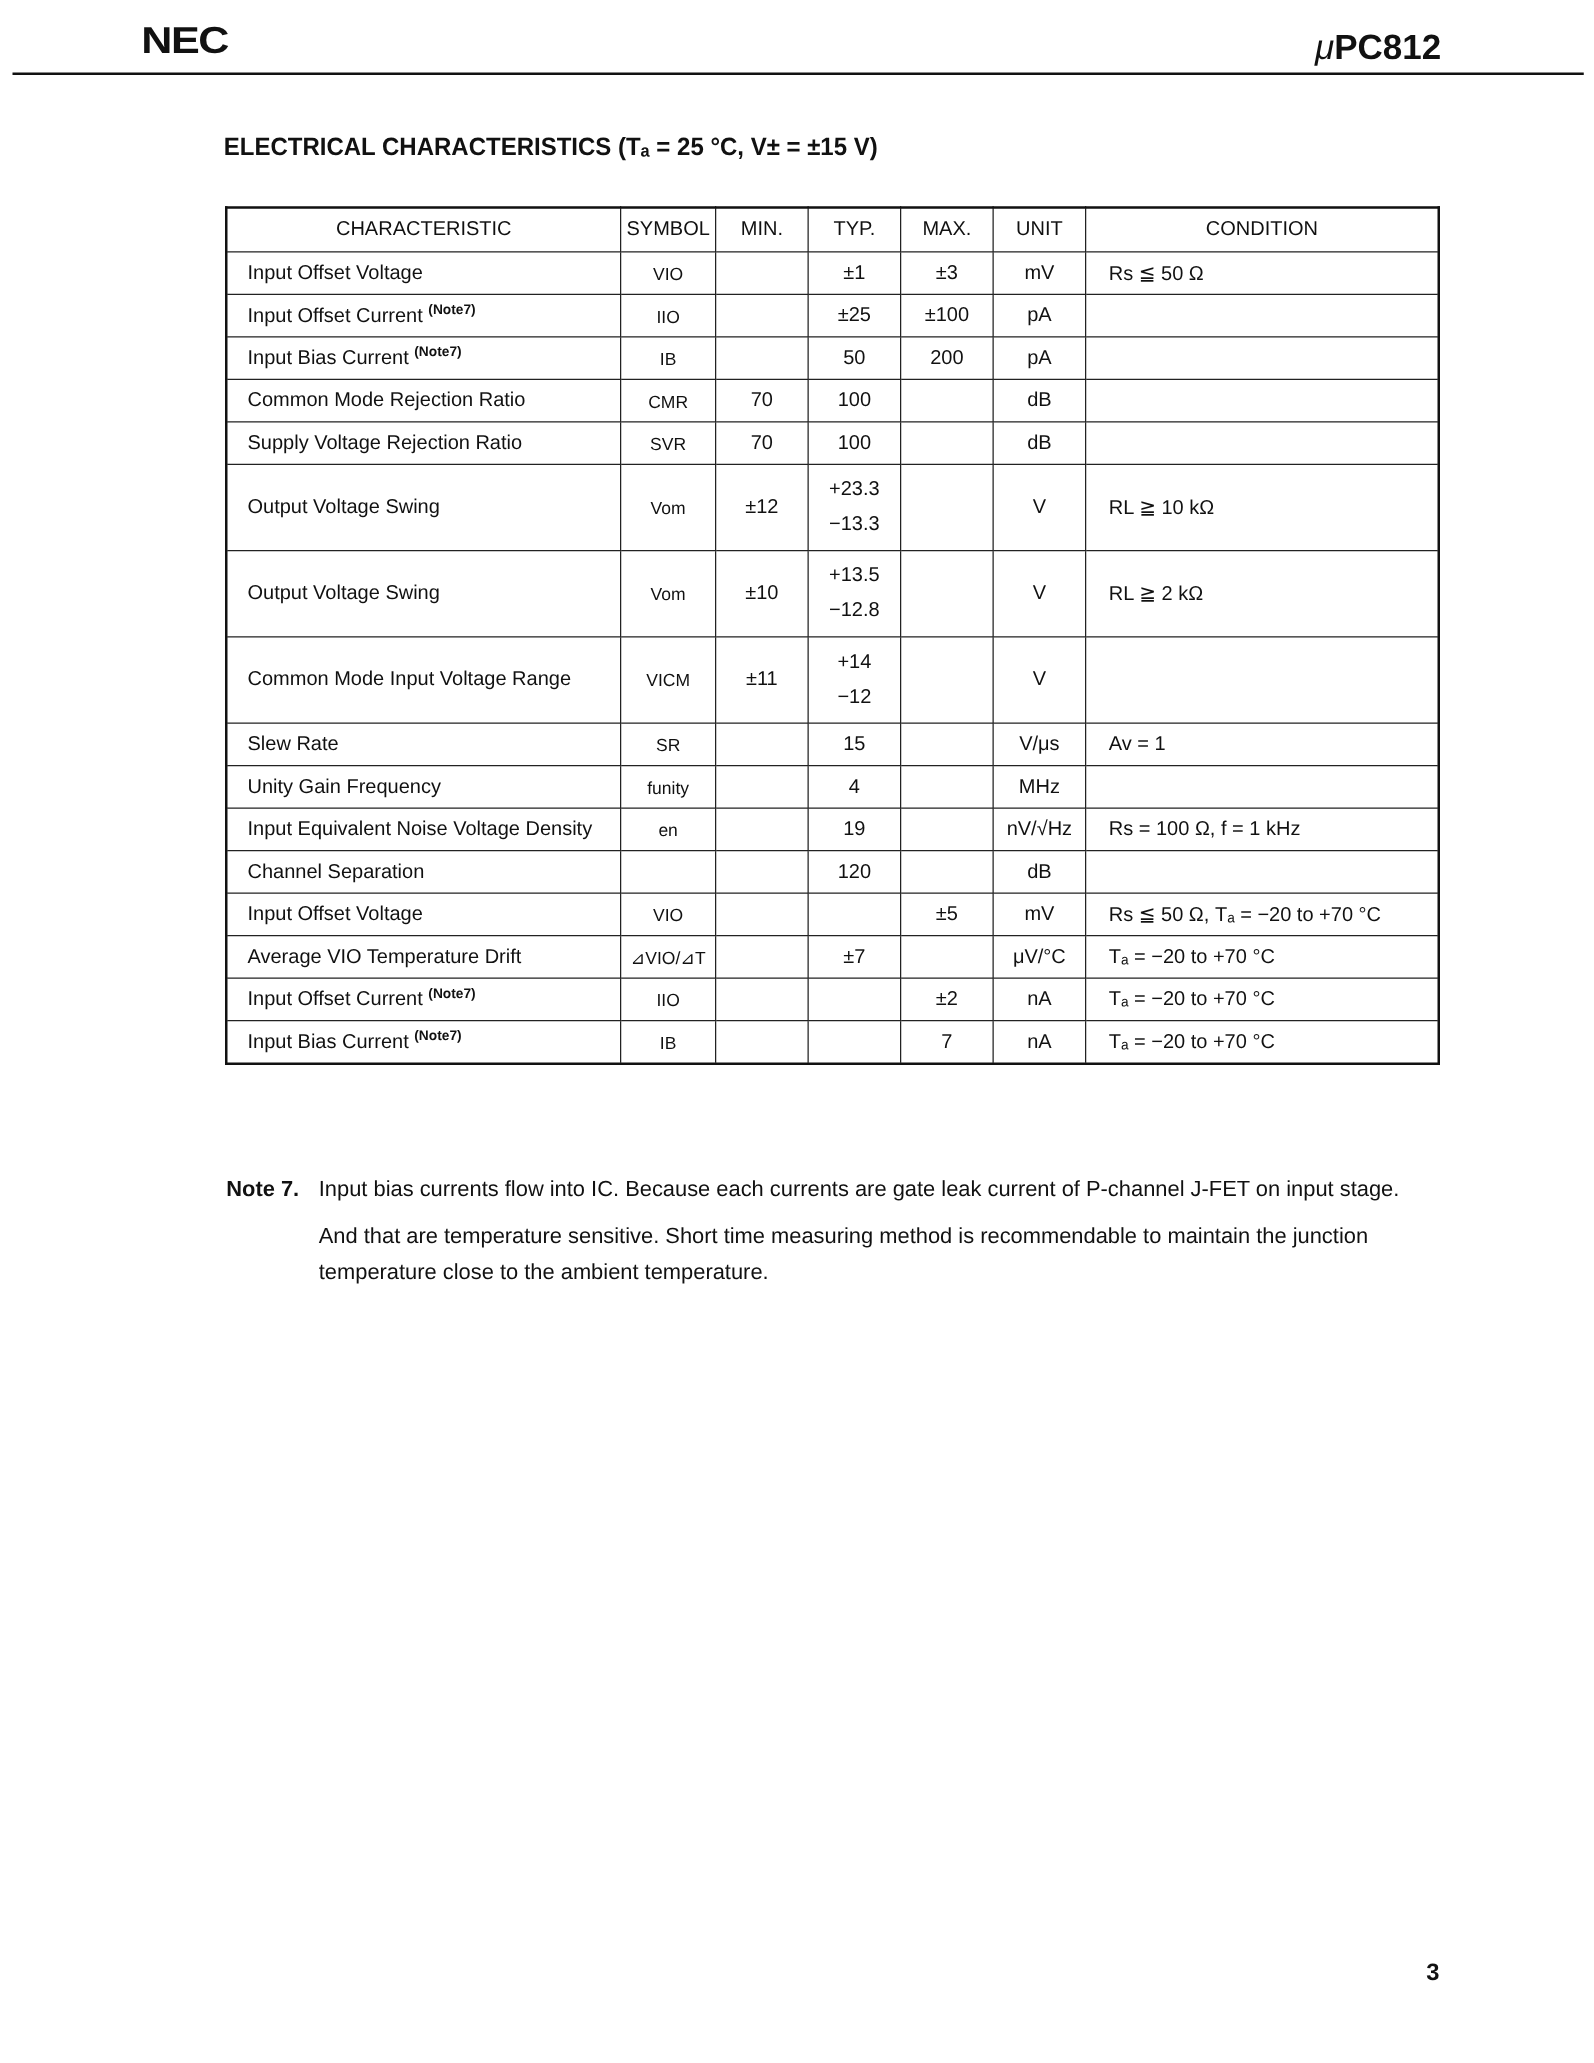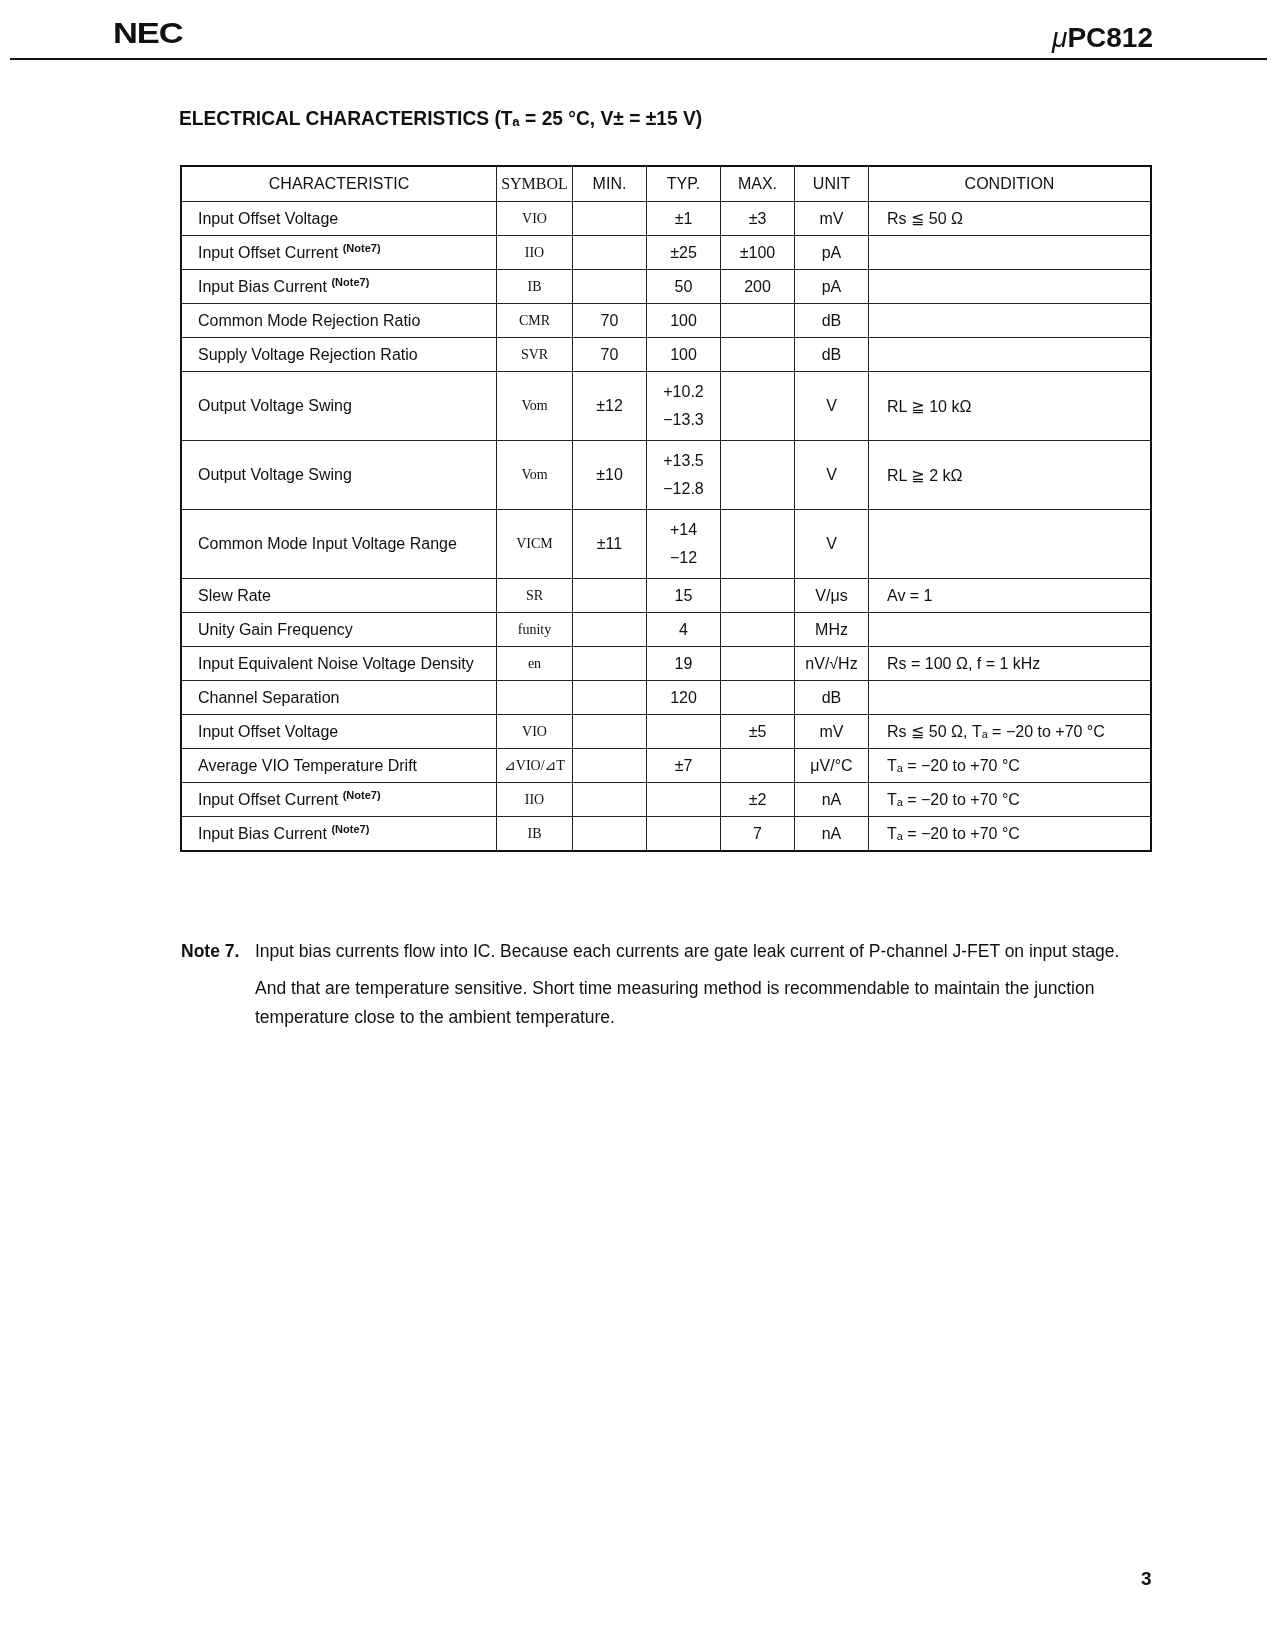"SYMBOL" .c2 { font-family: Liberation Serif, serif -> none }
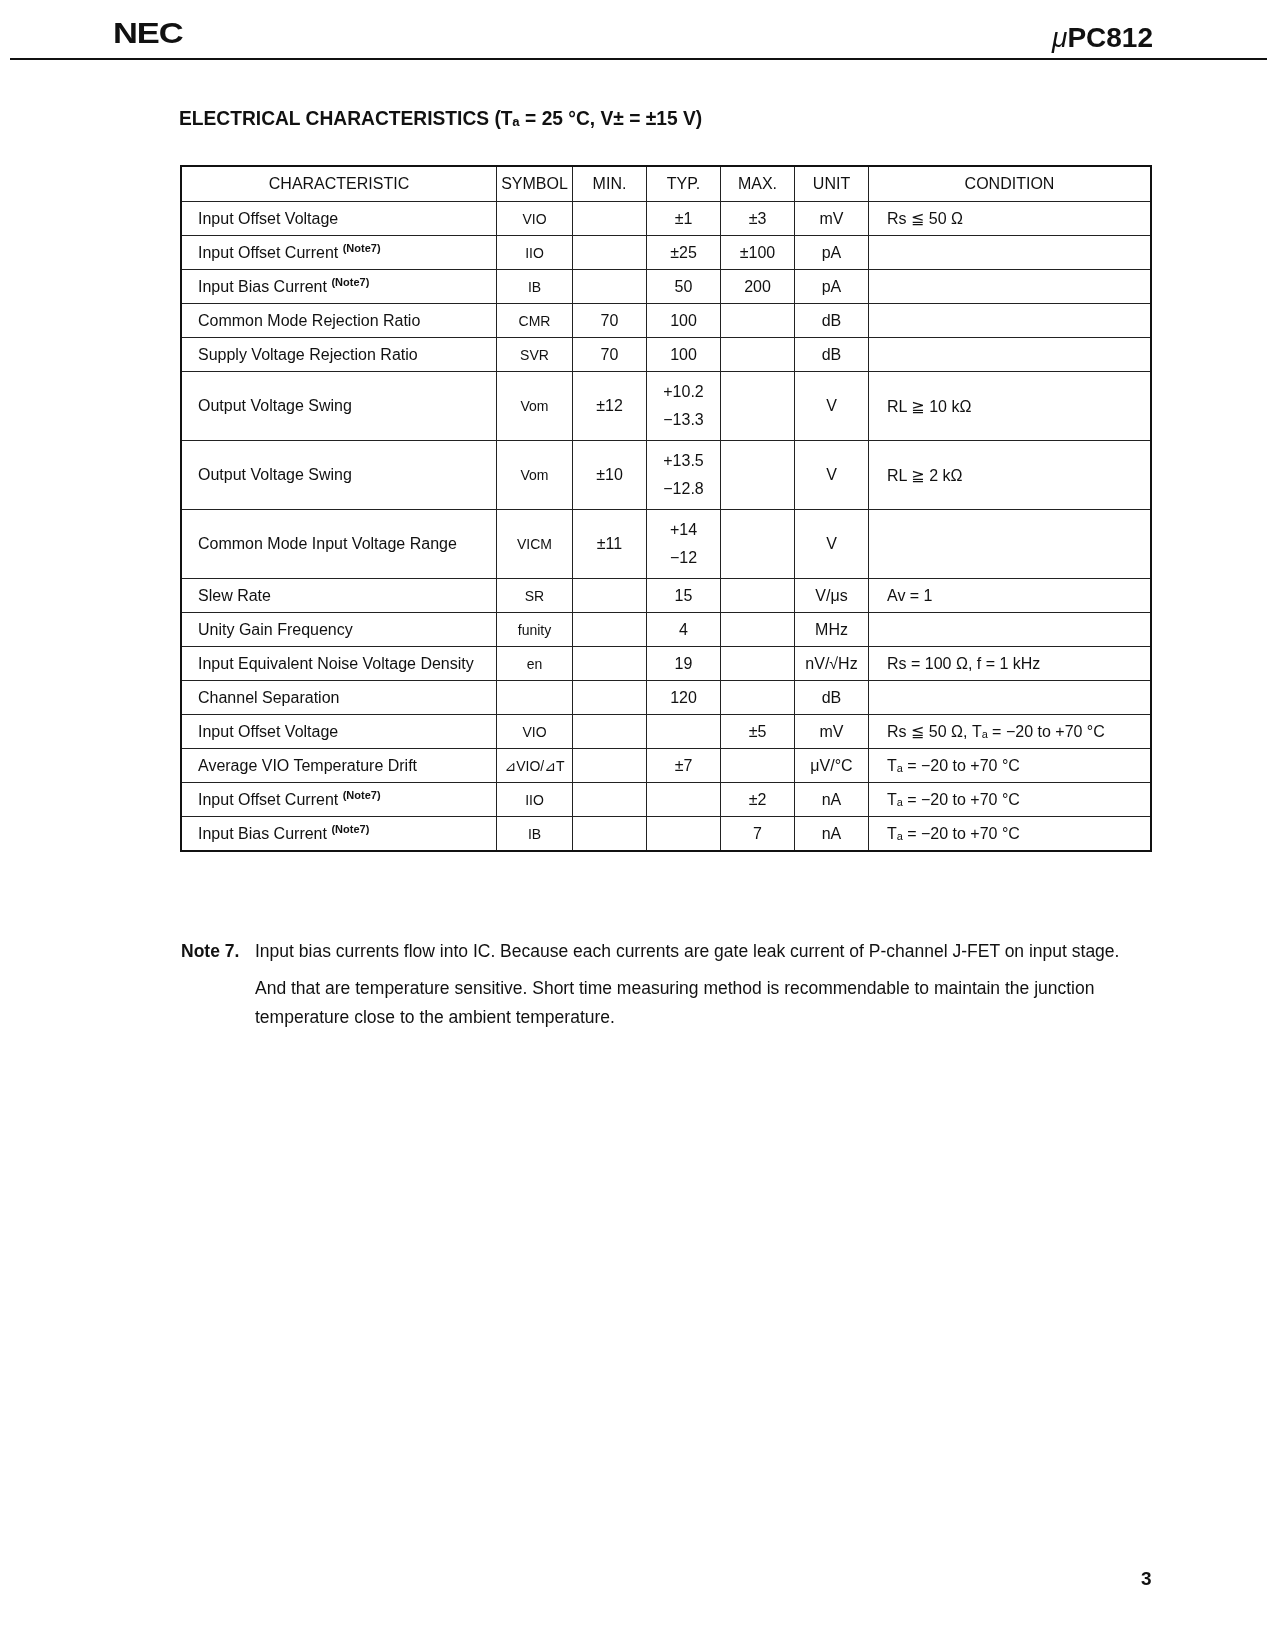"+10.2" div { text: +10.2 -> +23.3 }
